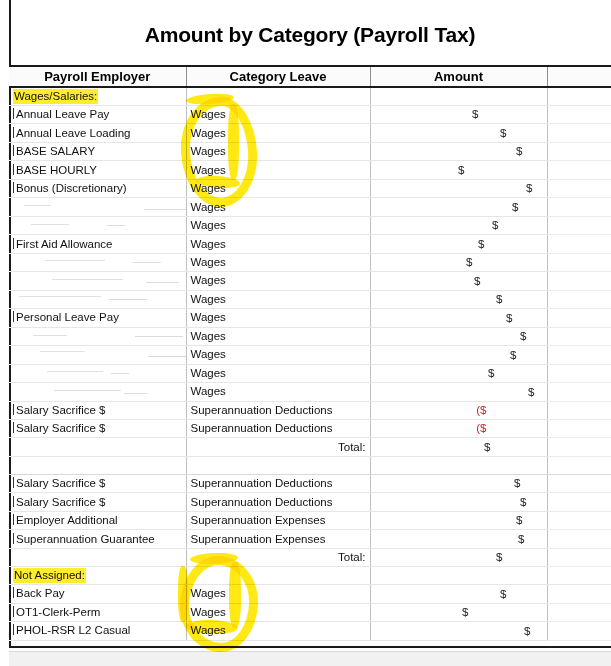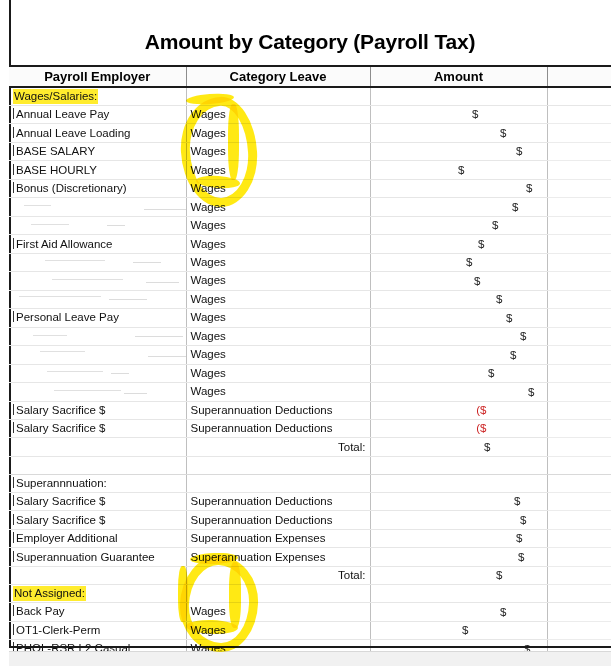"Amount by Category (Payroll Tax)" #report-title { margin: 8px -> 1px }
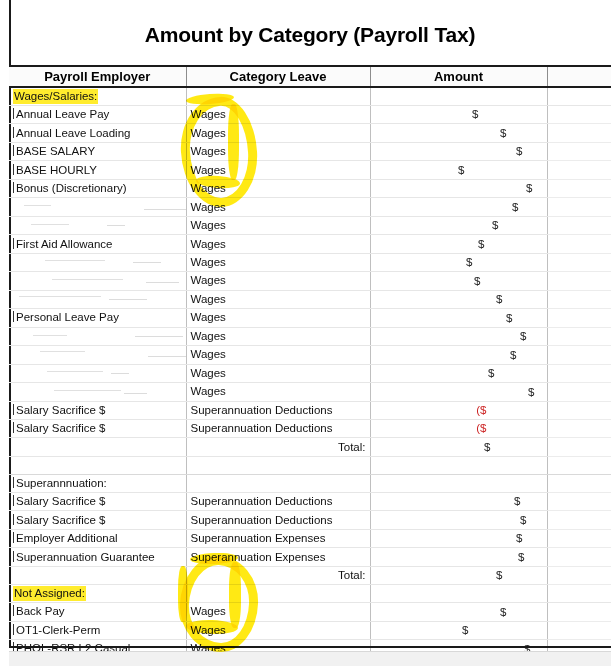"Superannnuation:" tr { html: <tr> <td><span></span>Superannnuation:</td> <td></td> <td></td> <td></td> </tr> -> none }
